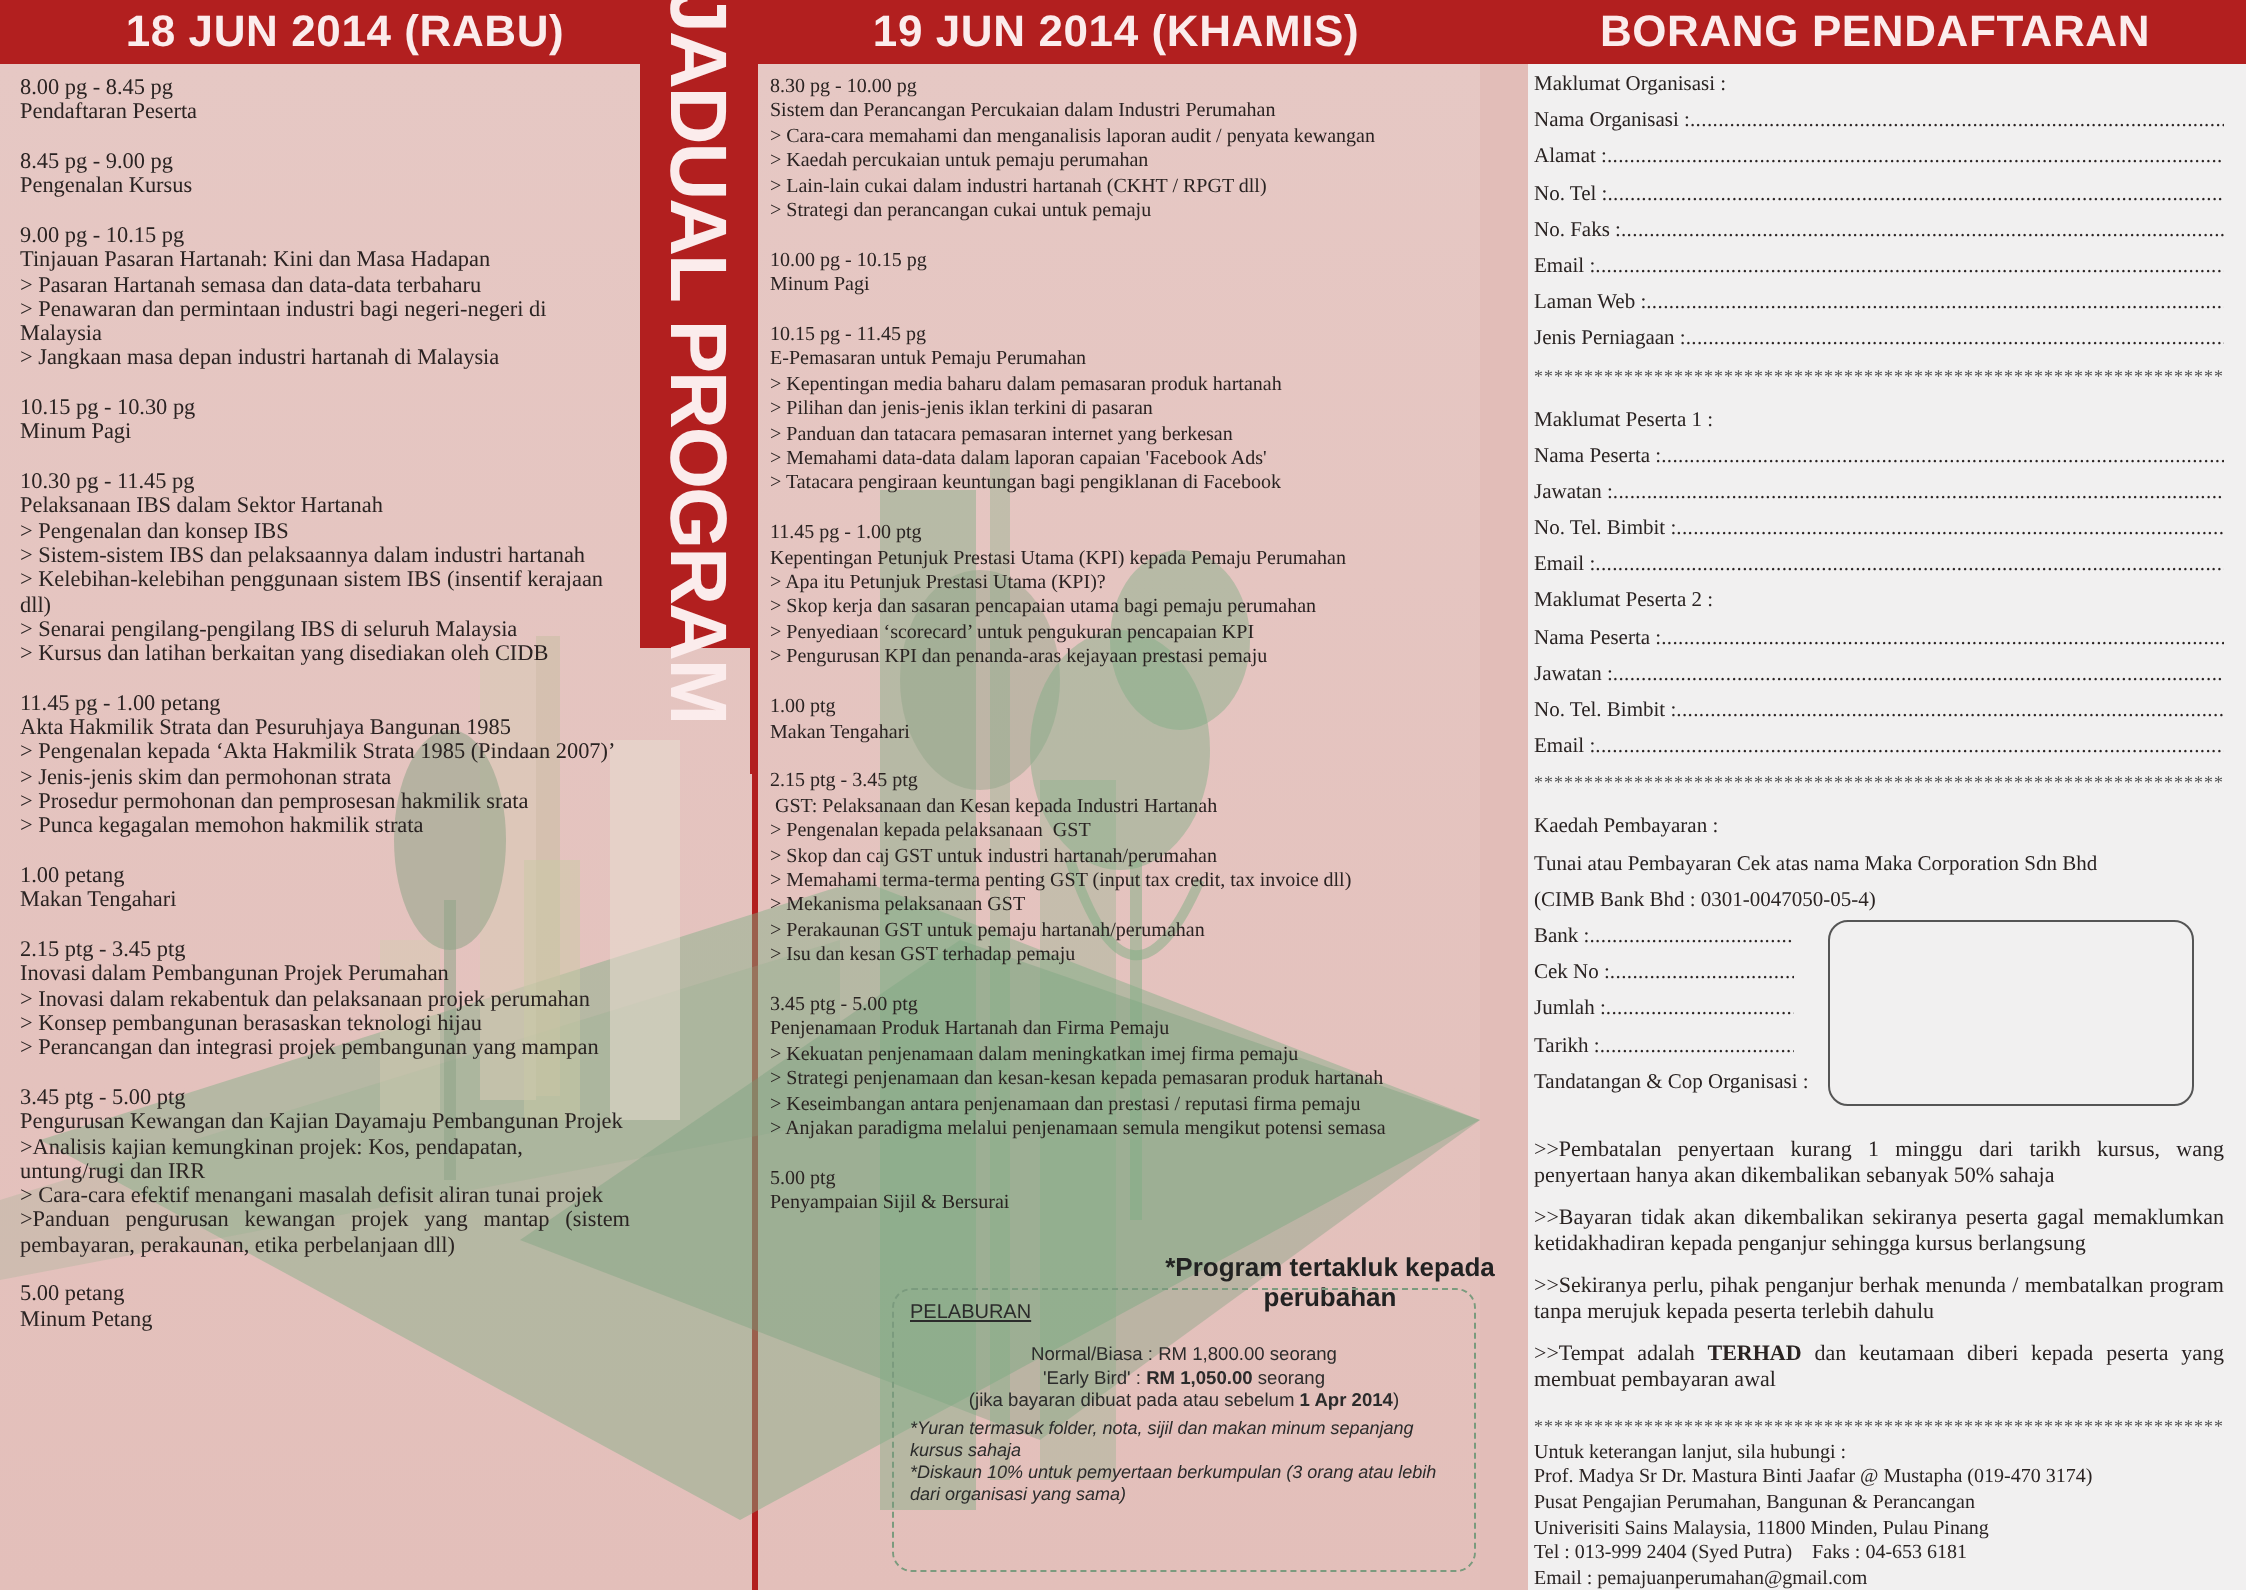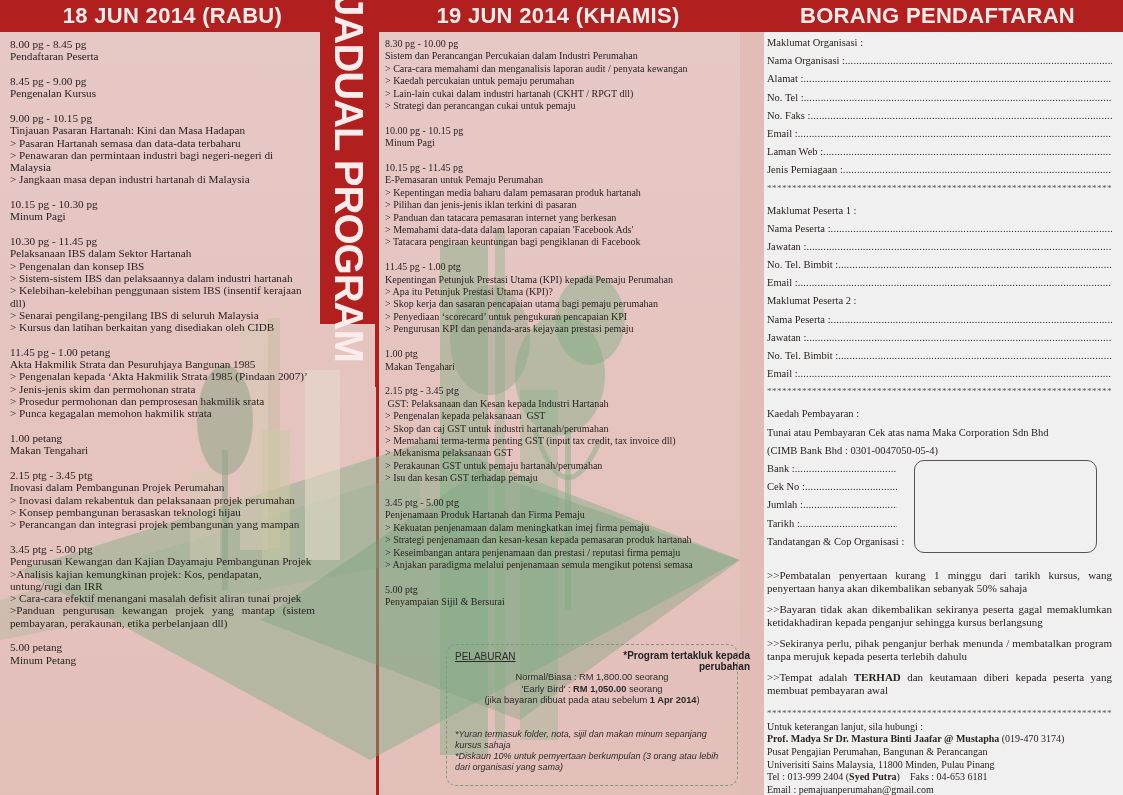"*Program tertakluk kepada perubahan" .note-change { font-size: 10px -> 13px; margin-top: 24px -> none; text-align: right -> center }
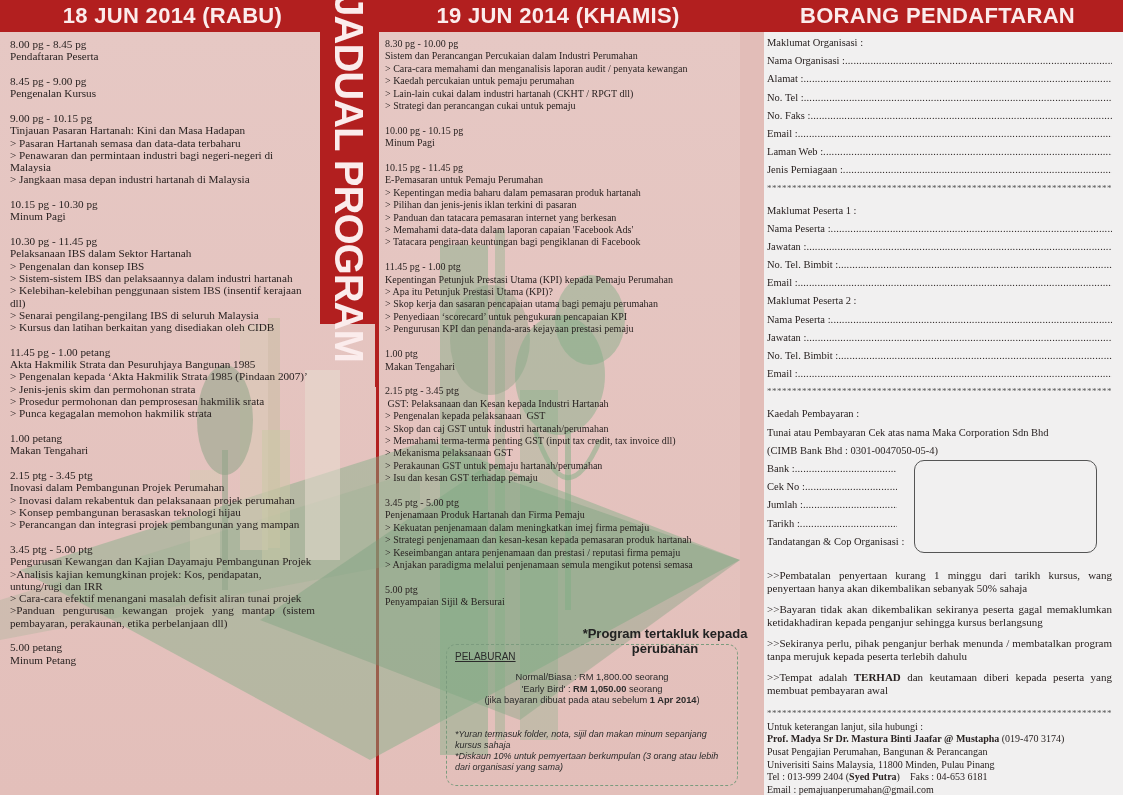"*Yuran termasuk folder, nota, sijil" .fee-notes { margin-top: 22px -> 2px }
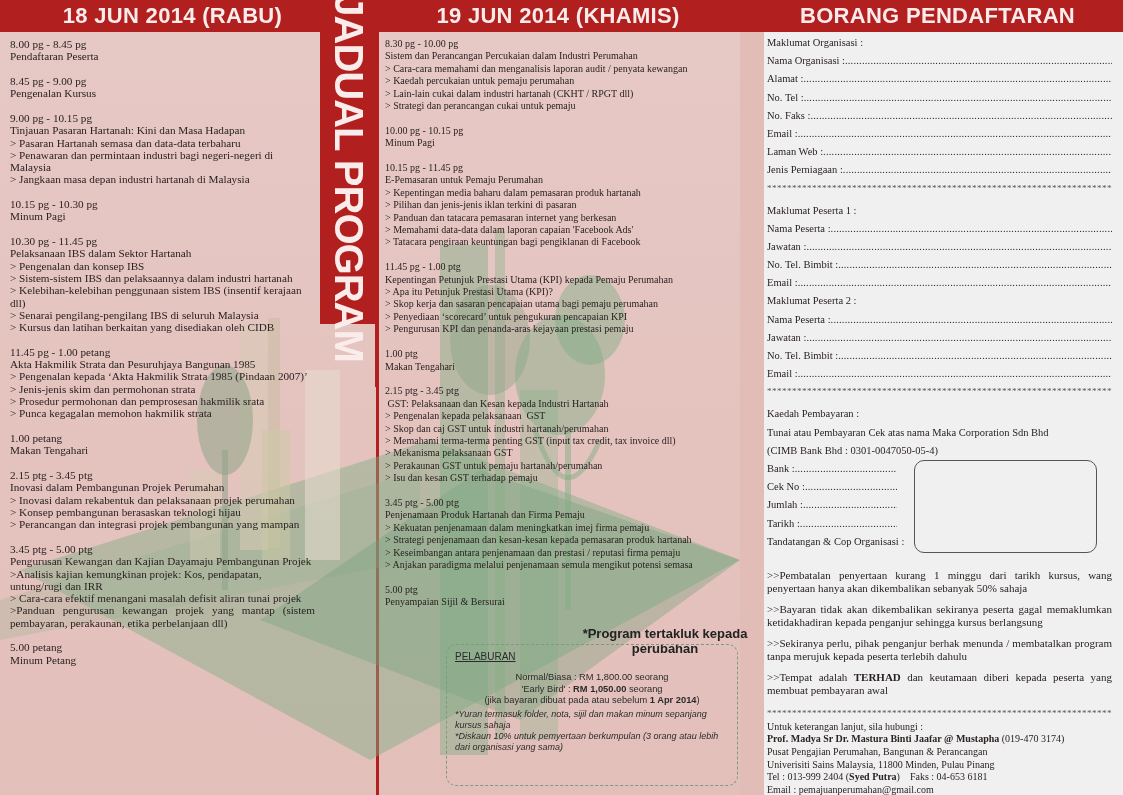"Prof. Madya Sr Dr. Mastura" .contact b { font-weight: bold -> normal }
